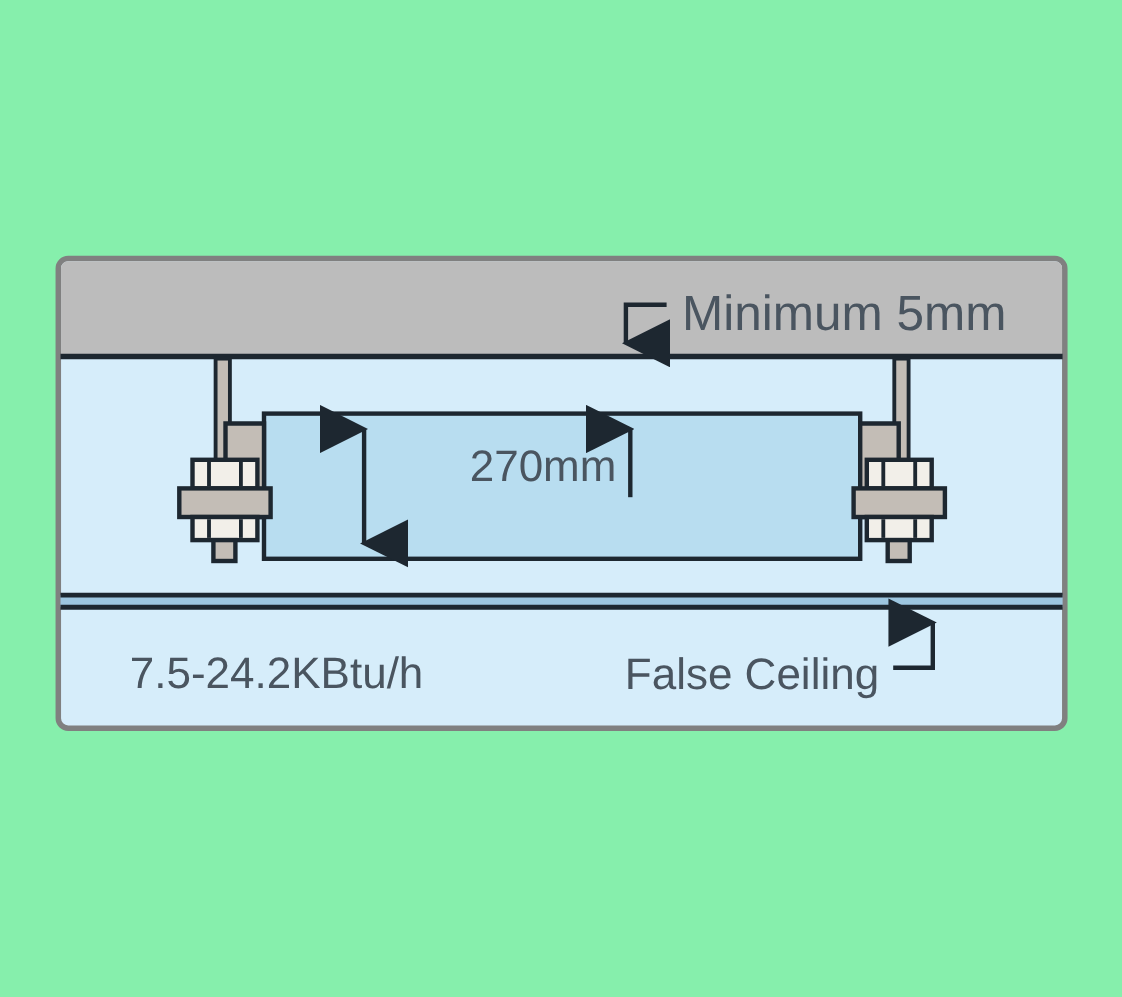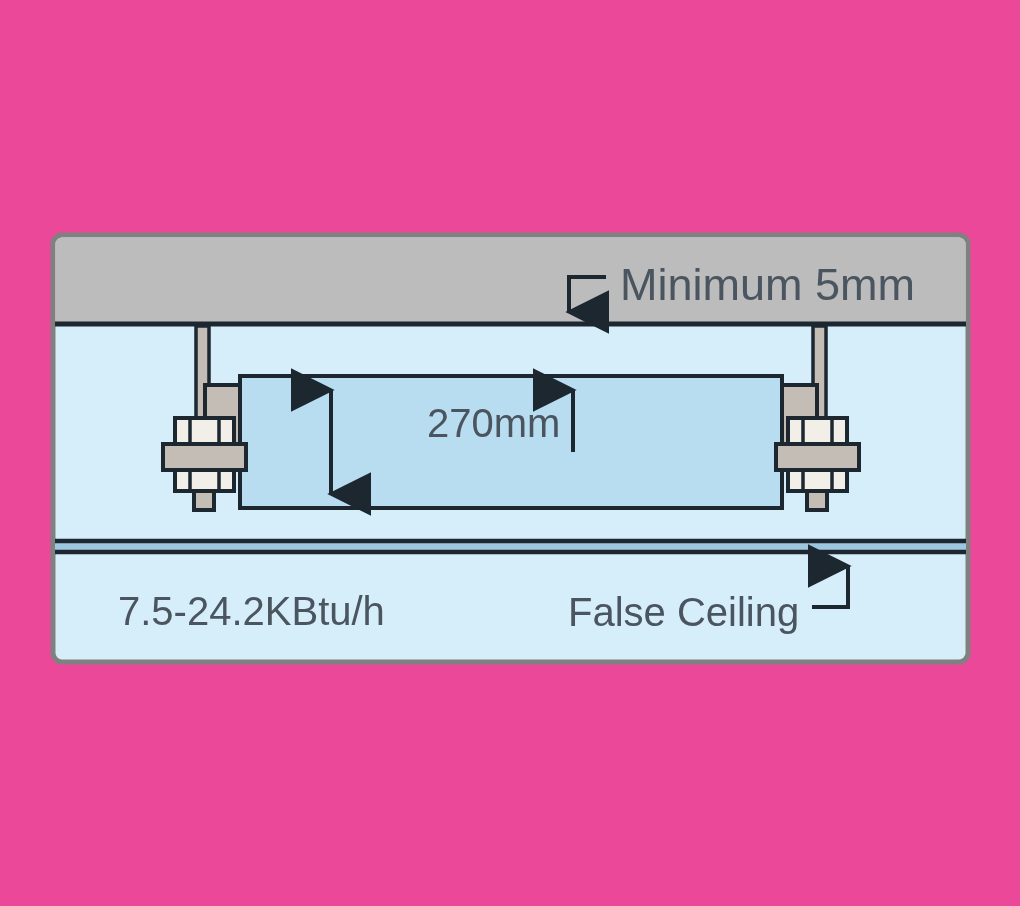"Minimum 5mm" #diagram-root { background: #ec4899 -> #86efac }
